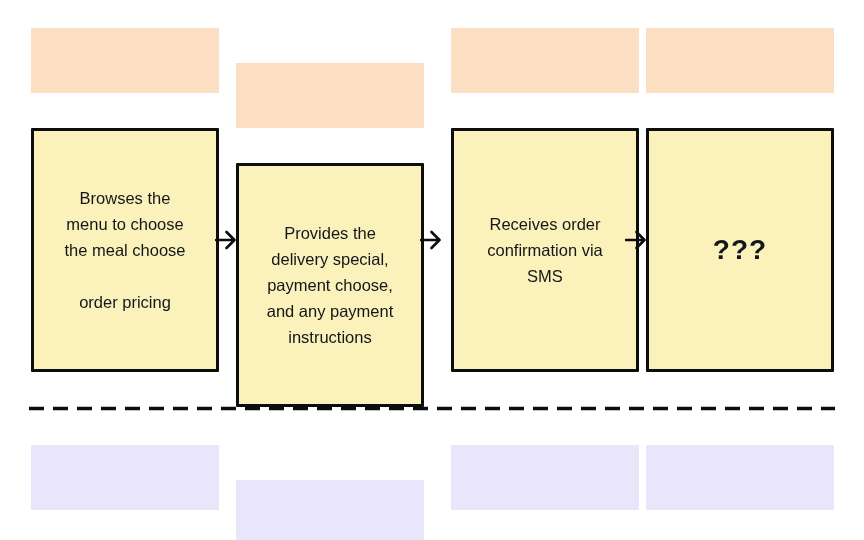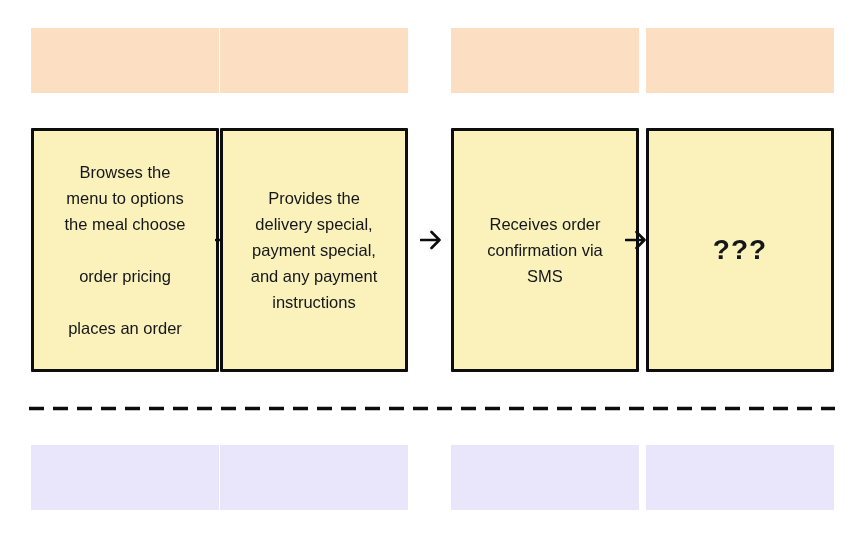"menu to options" span.line { text: options -> choose }
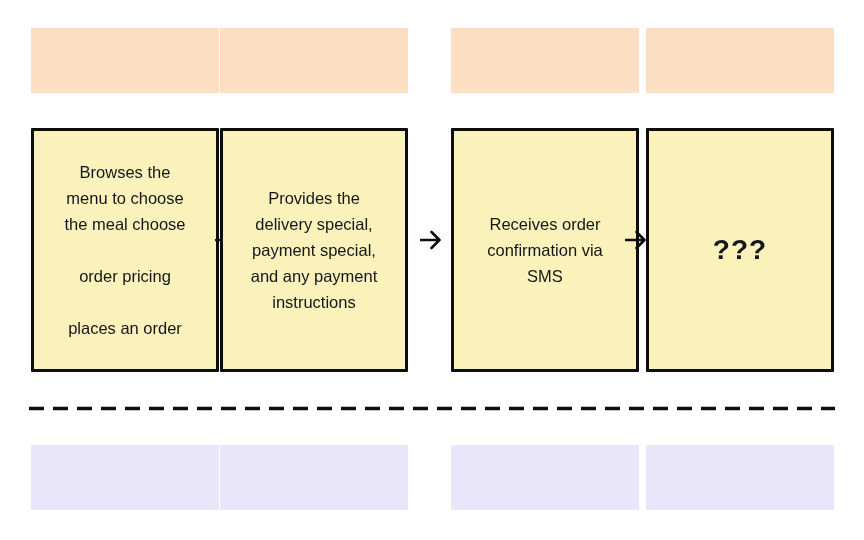"Provides the" .c2 { left: 220px -> 236px; margin-top: none -> 35px }
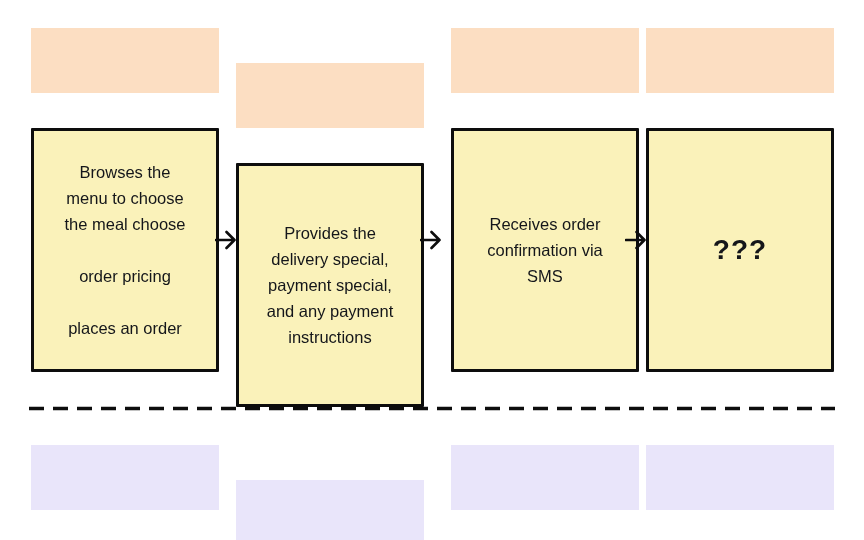"payment special," span.line { text: special -> choose }
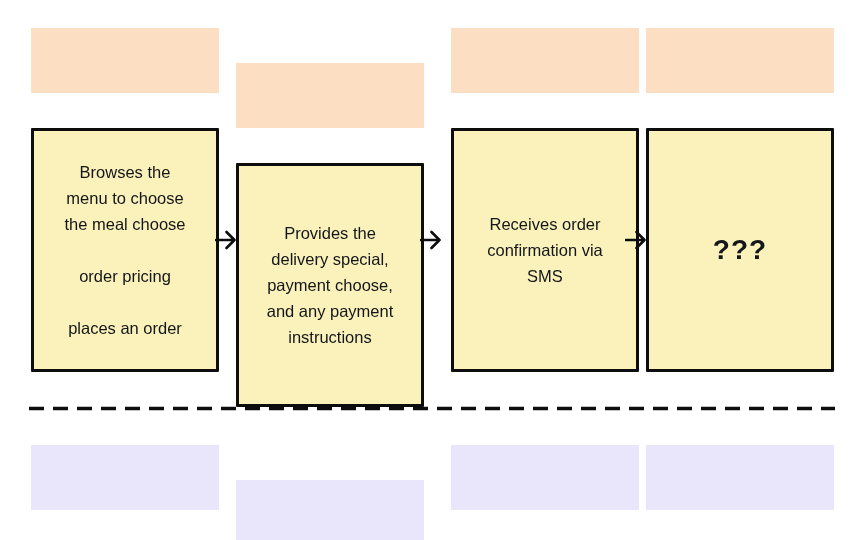"places an order" p { html: <p> <span>places an order</span> </p> -> none }
